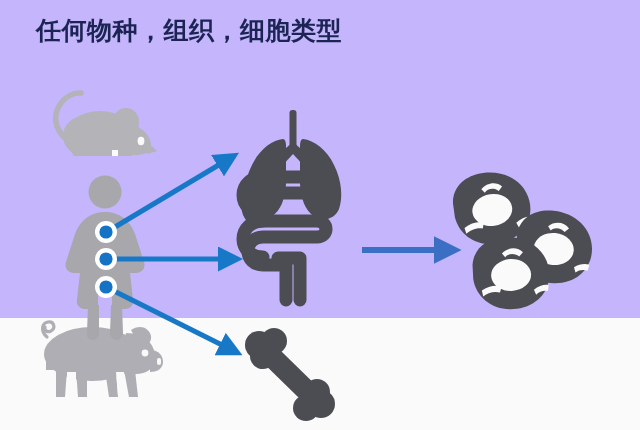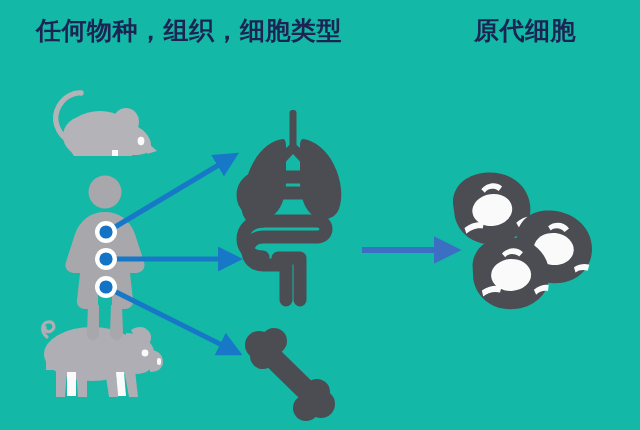"任何物种，组织，细胞类型" #stage { background: #14b8a6 -> #c4b5fd; height: 430px -> 318px }
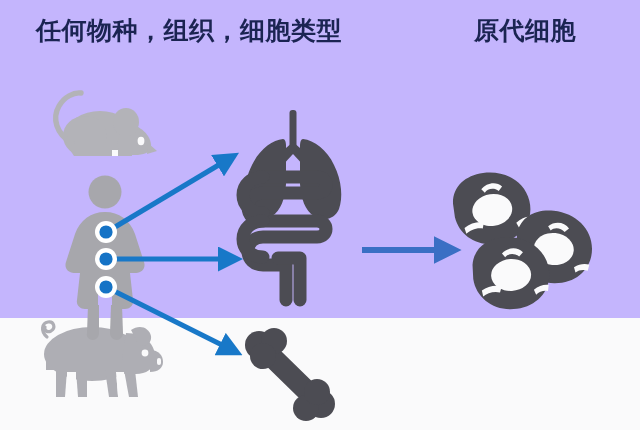"原代细胞" div.heading { html: <div>原代细胞</div> -> none }
